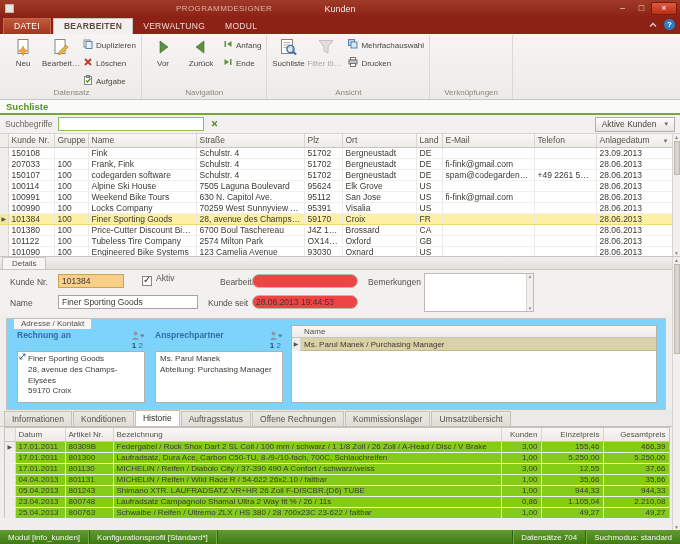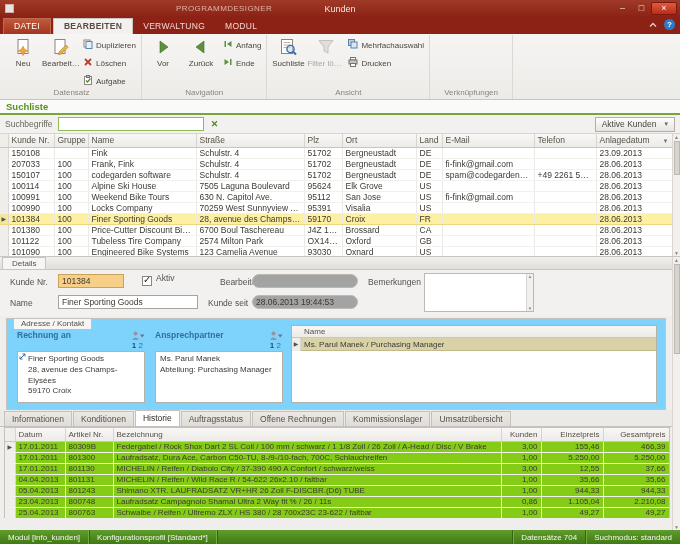"28.06.2013 19:44:53" .fbox.gray { background: #a3a3a3 -> #ef4444 }
